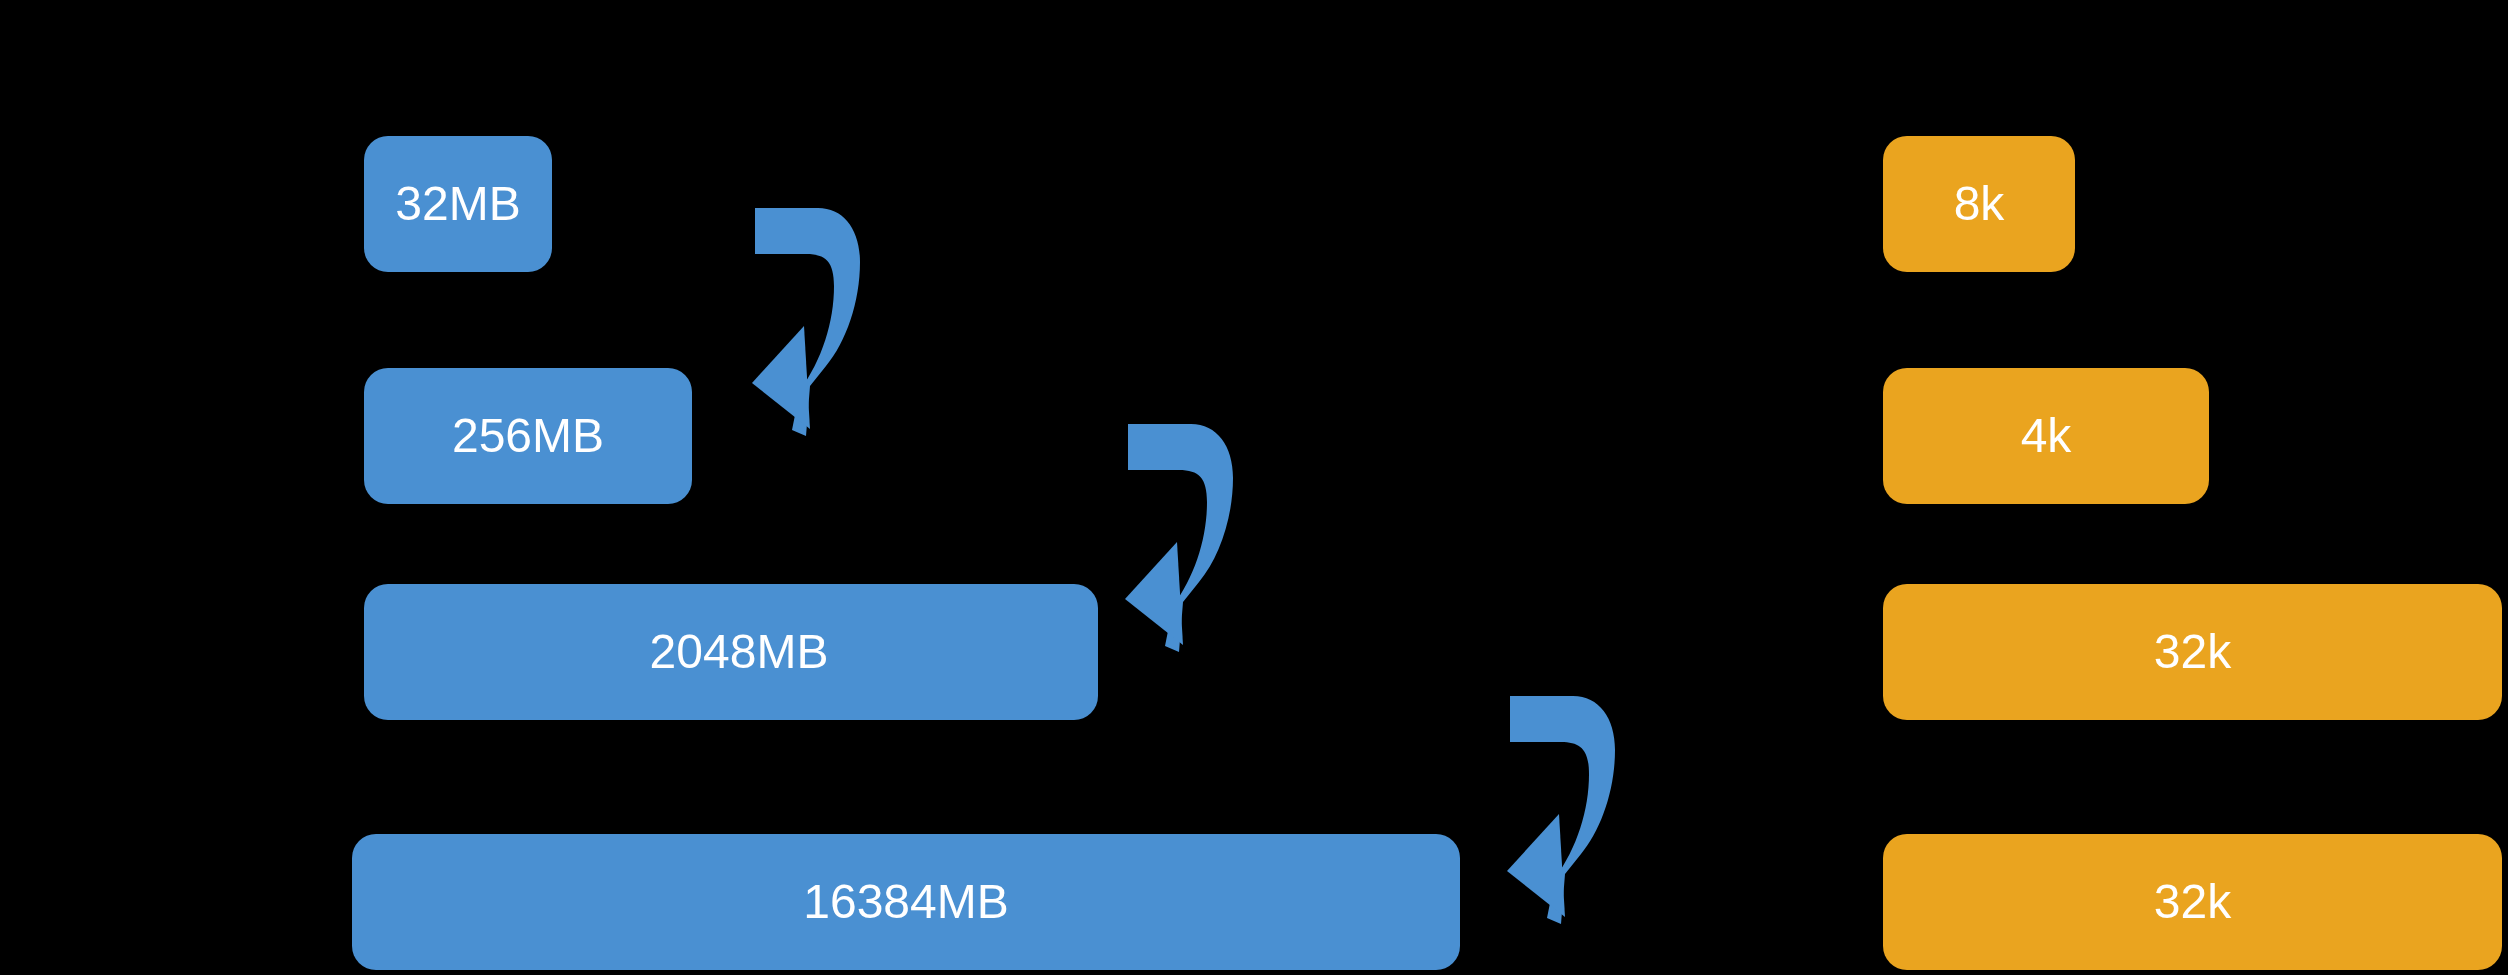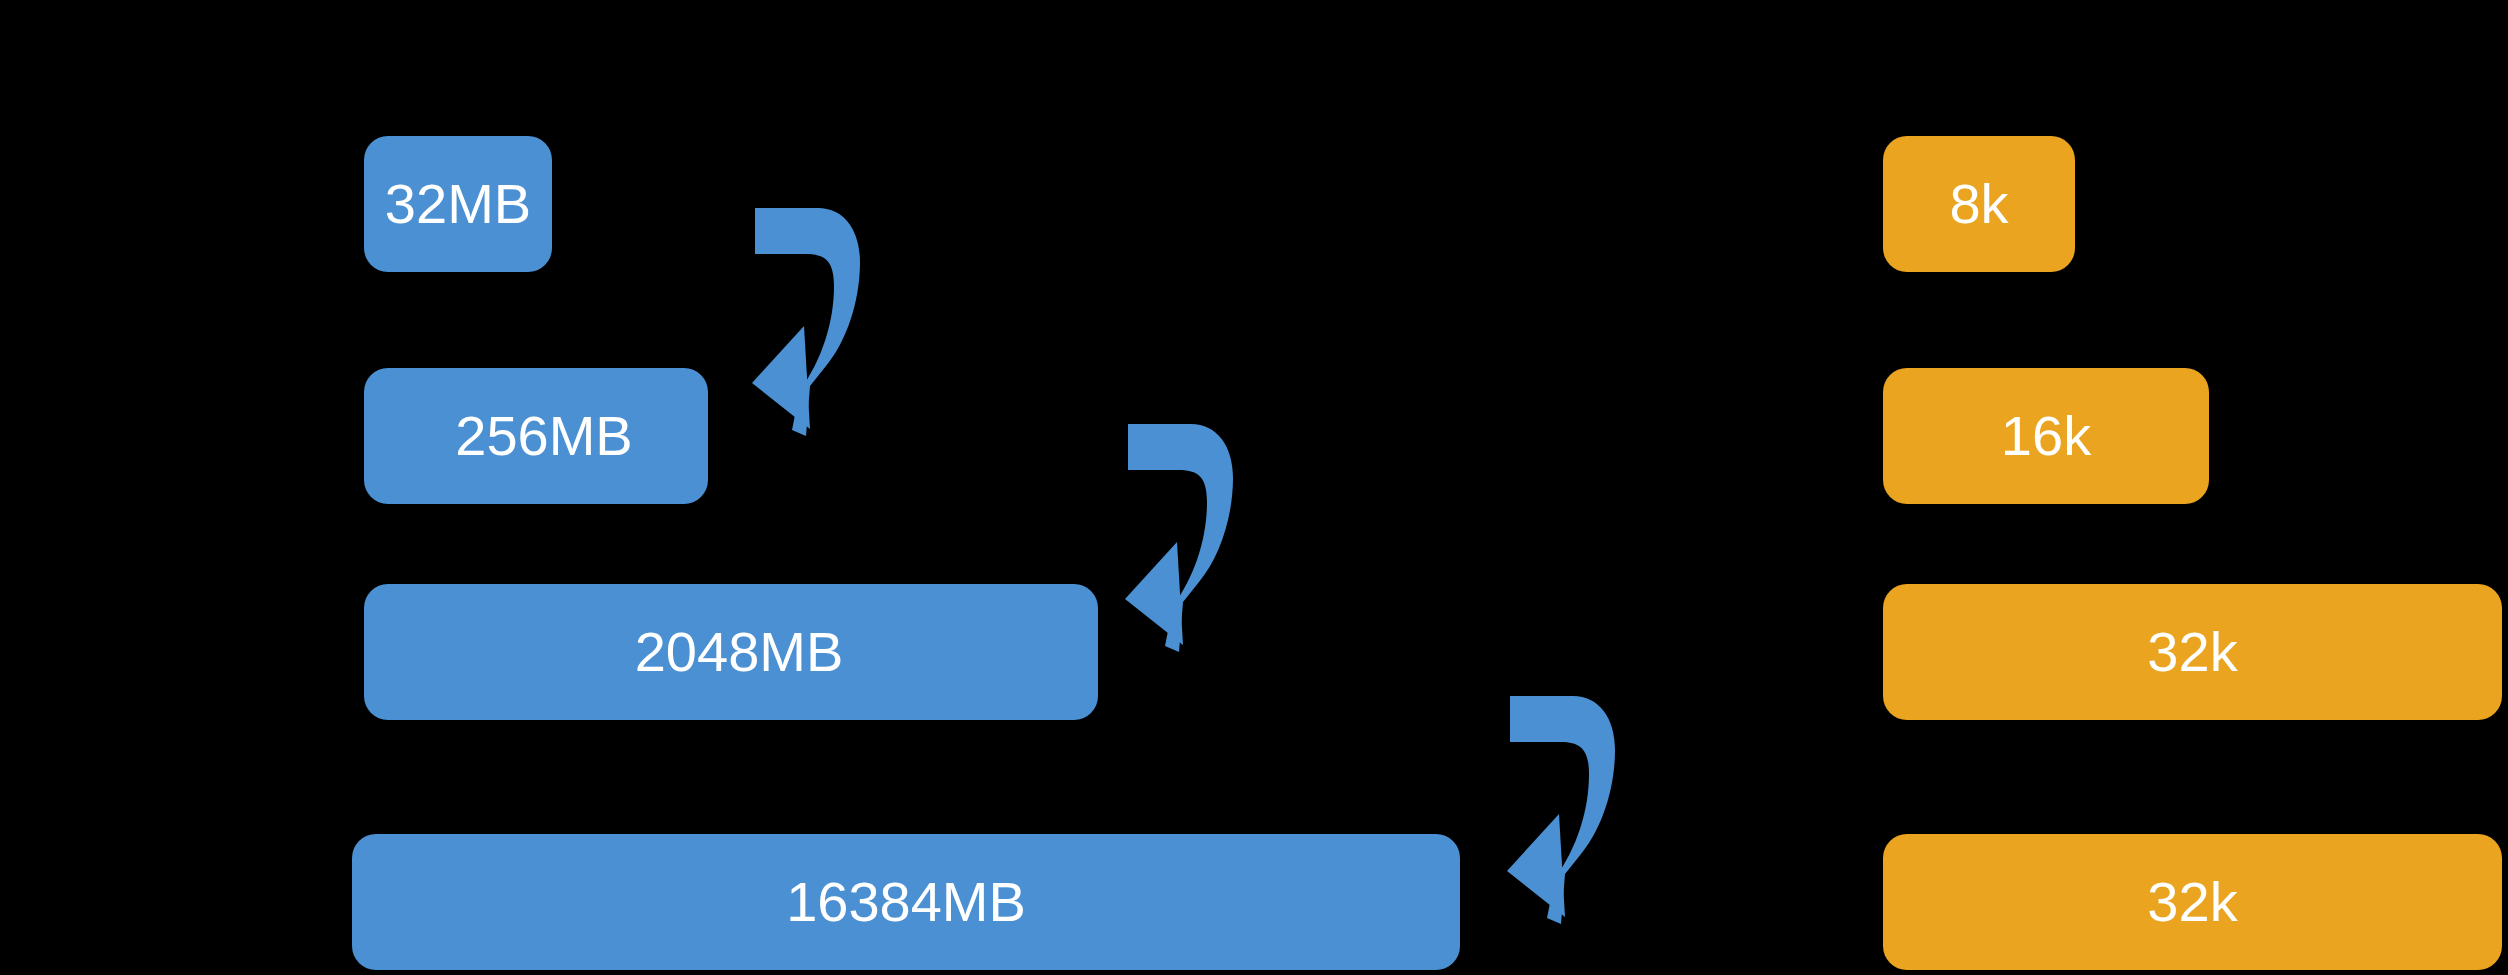"32MB" .box .label { font-size: 56px -> 48px }
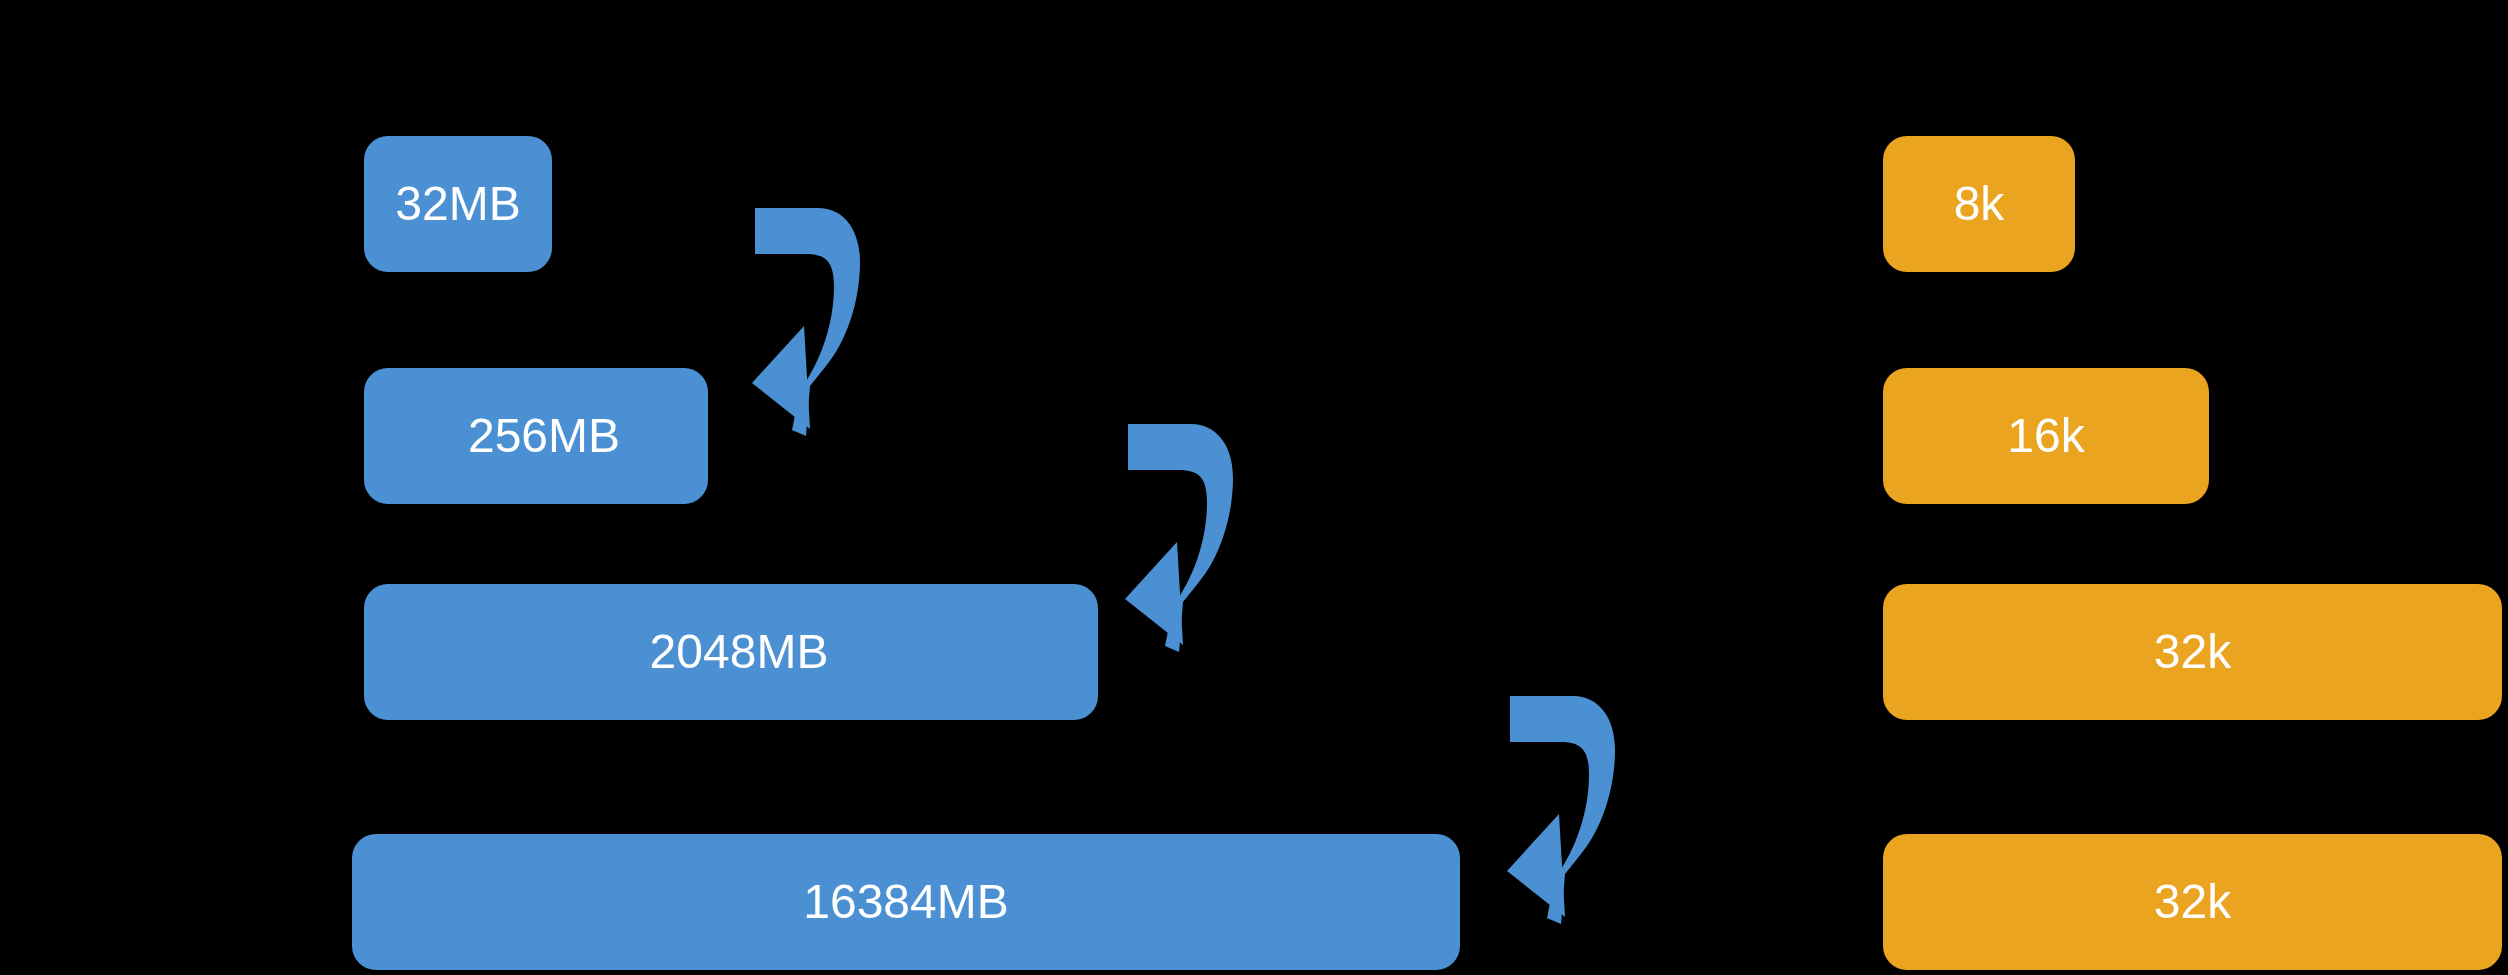"256MB" .m1 { padding-left: 16px -> none }
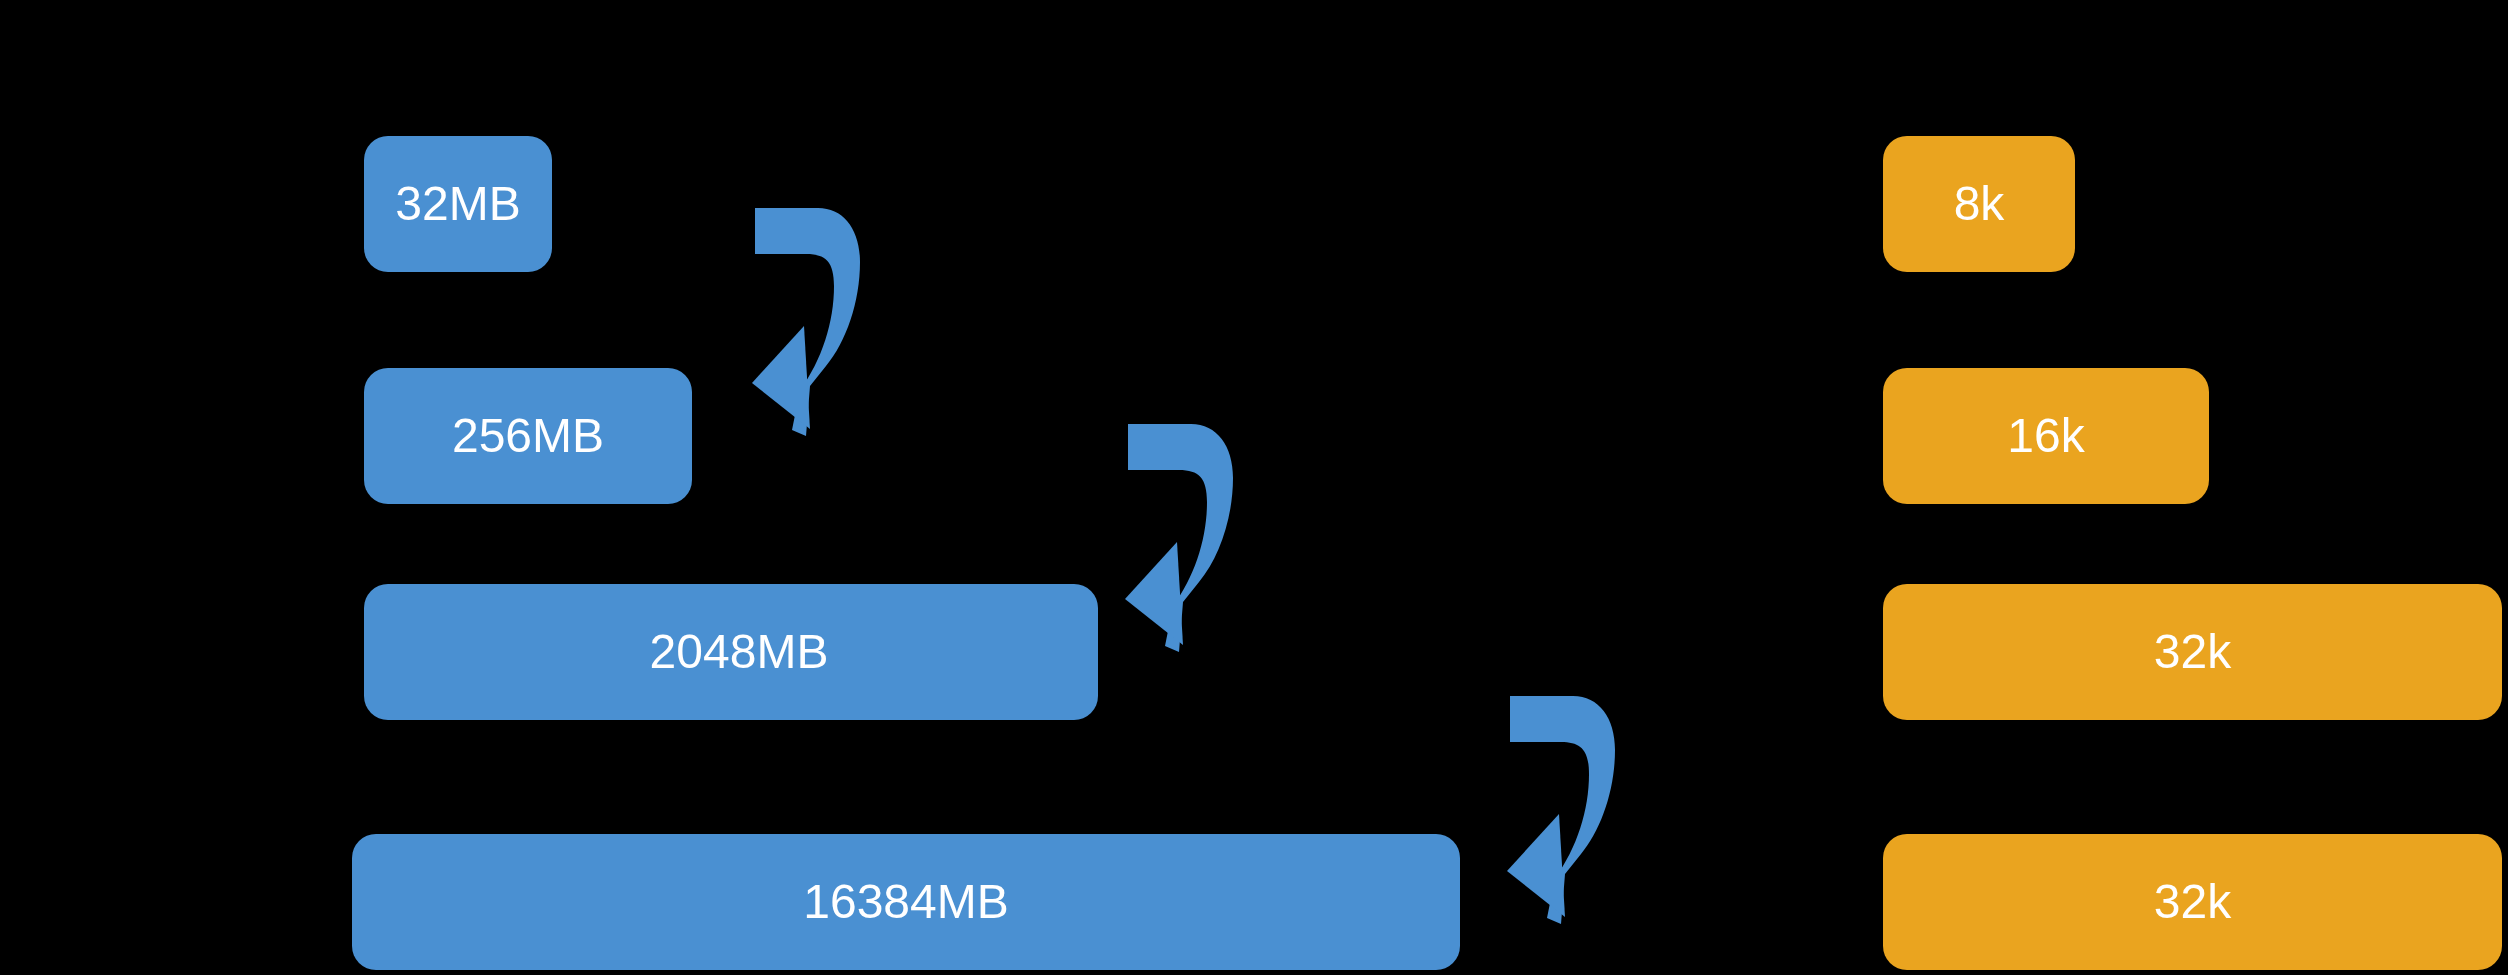"16k" span.label { text: 16k -> 4k }
